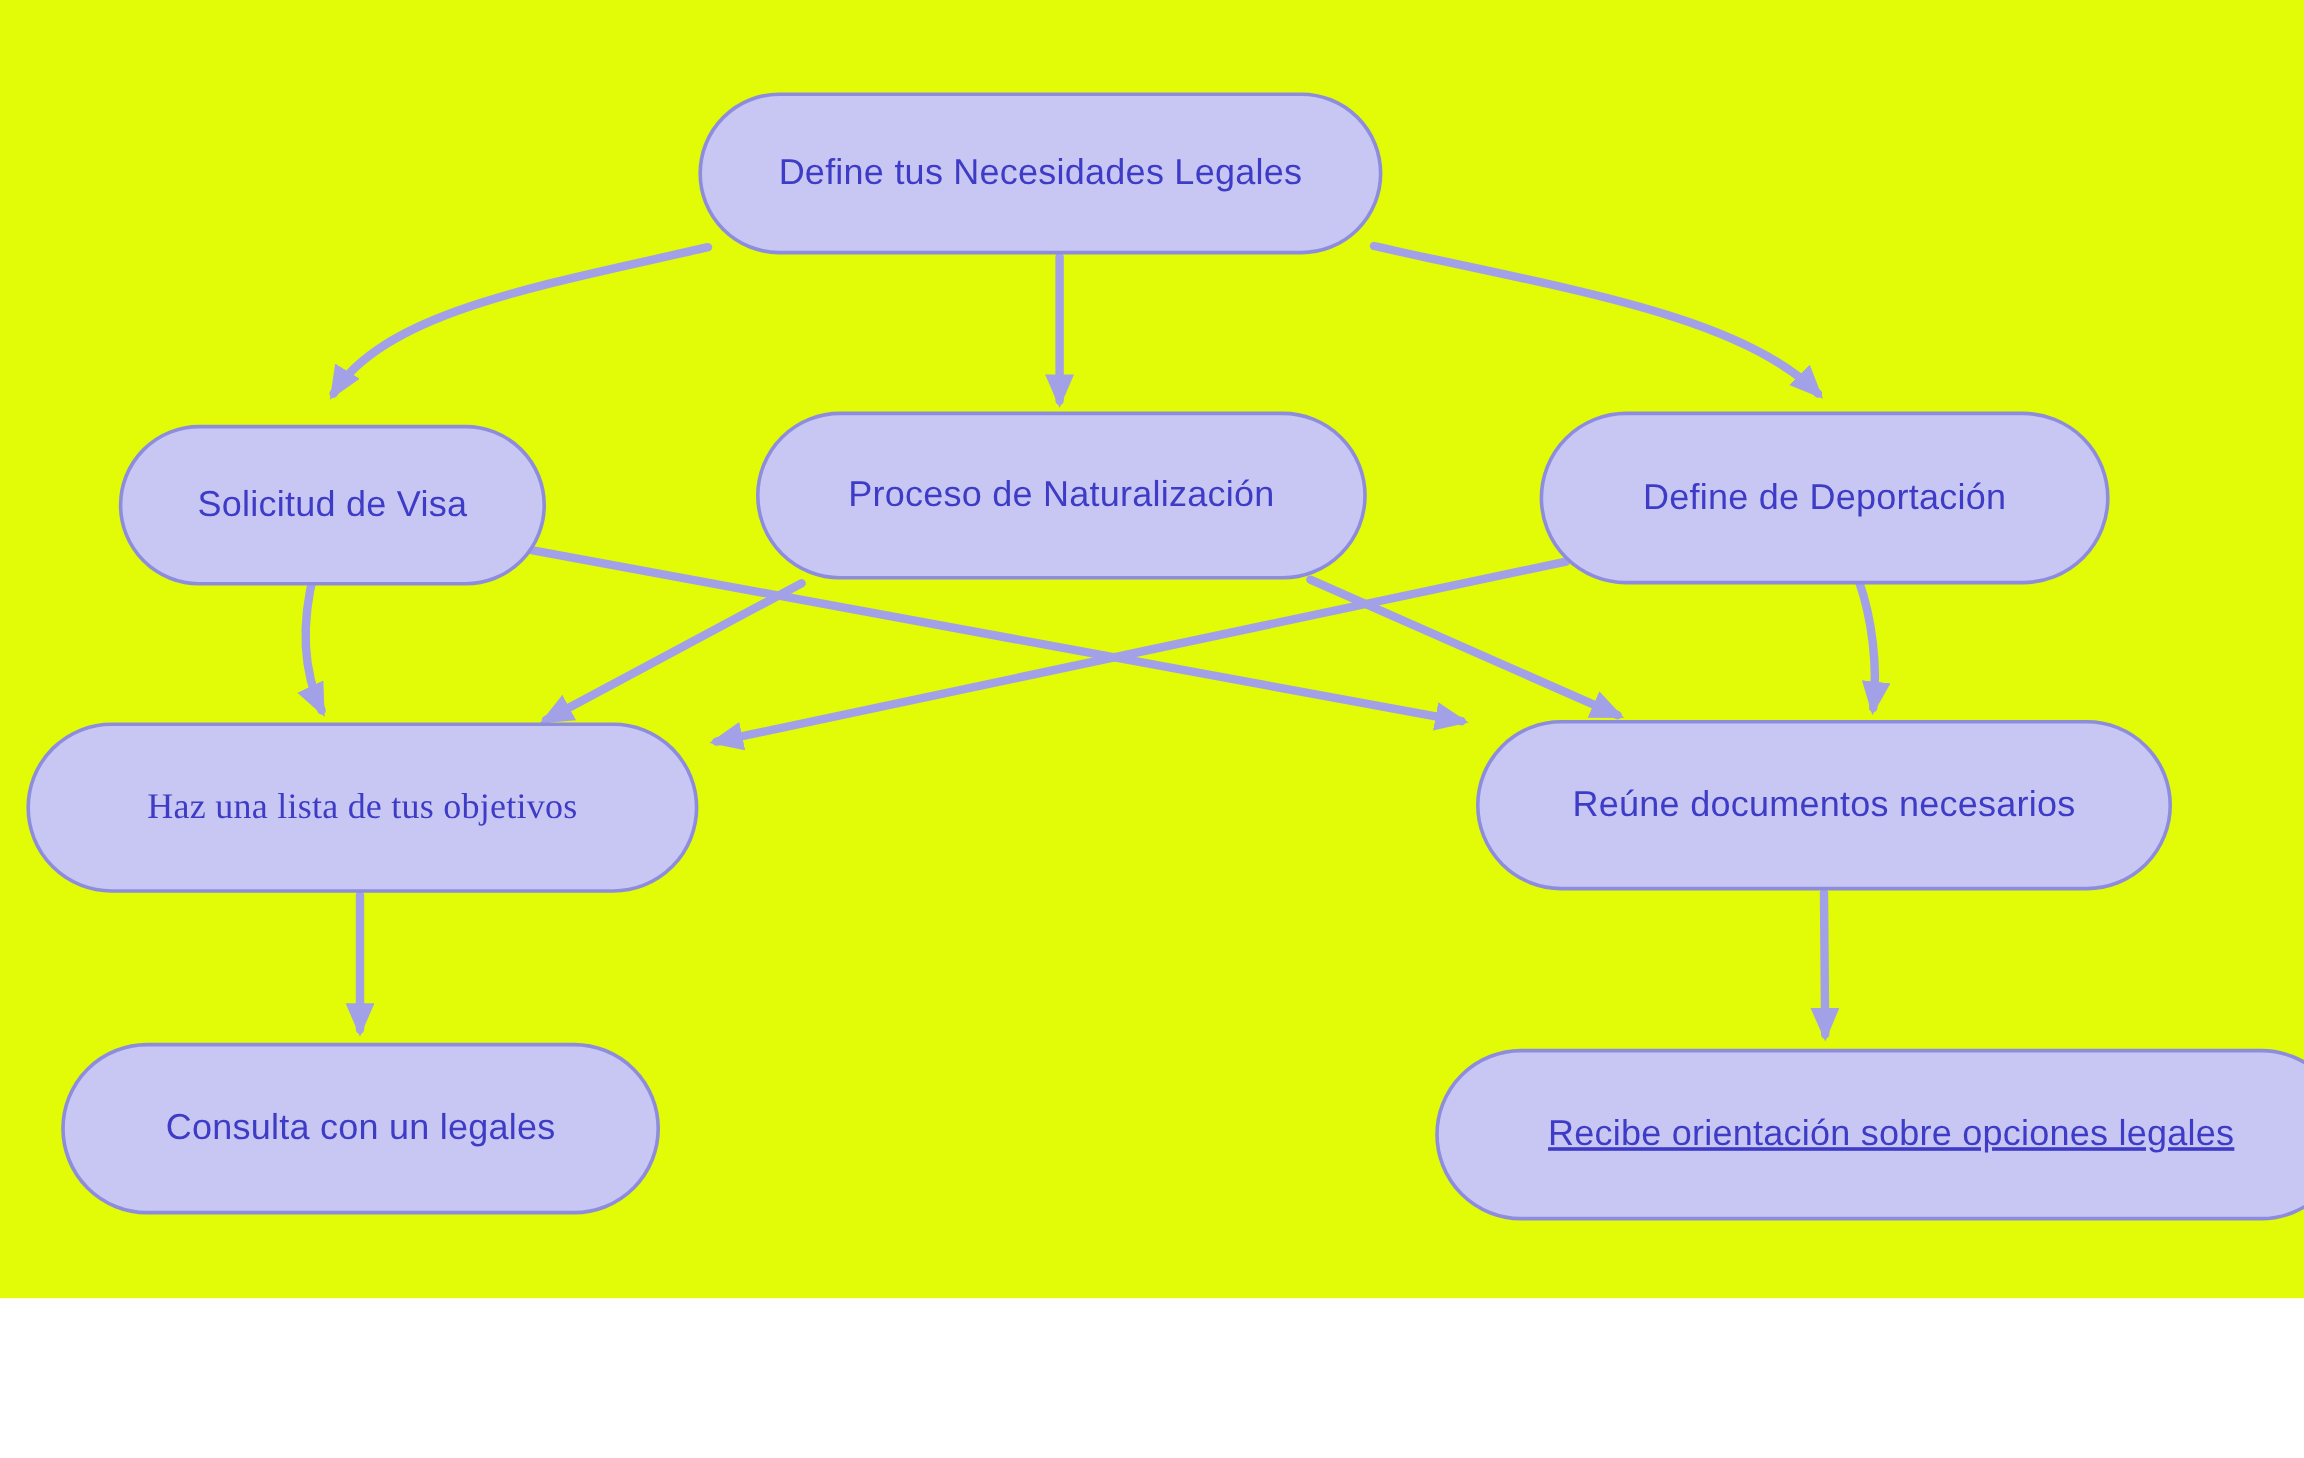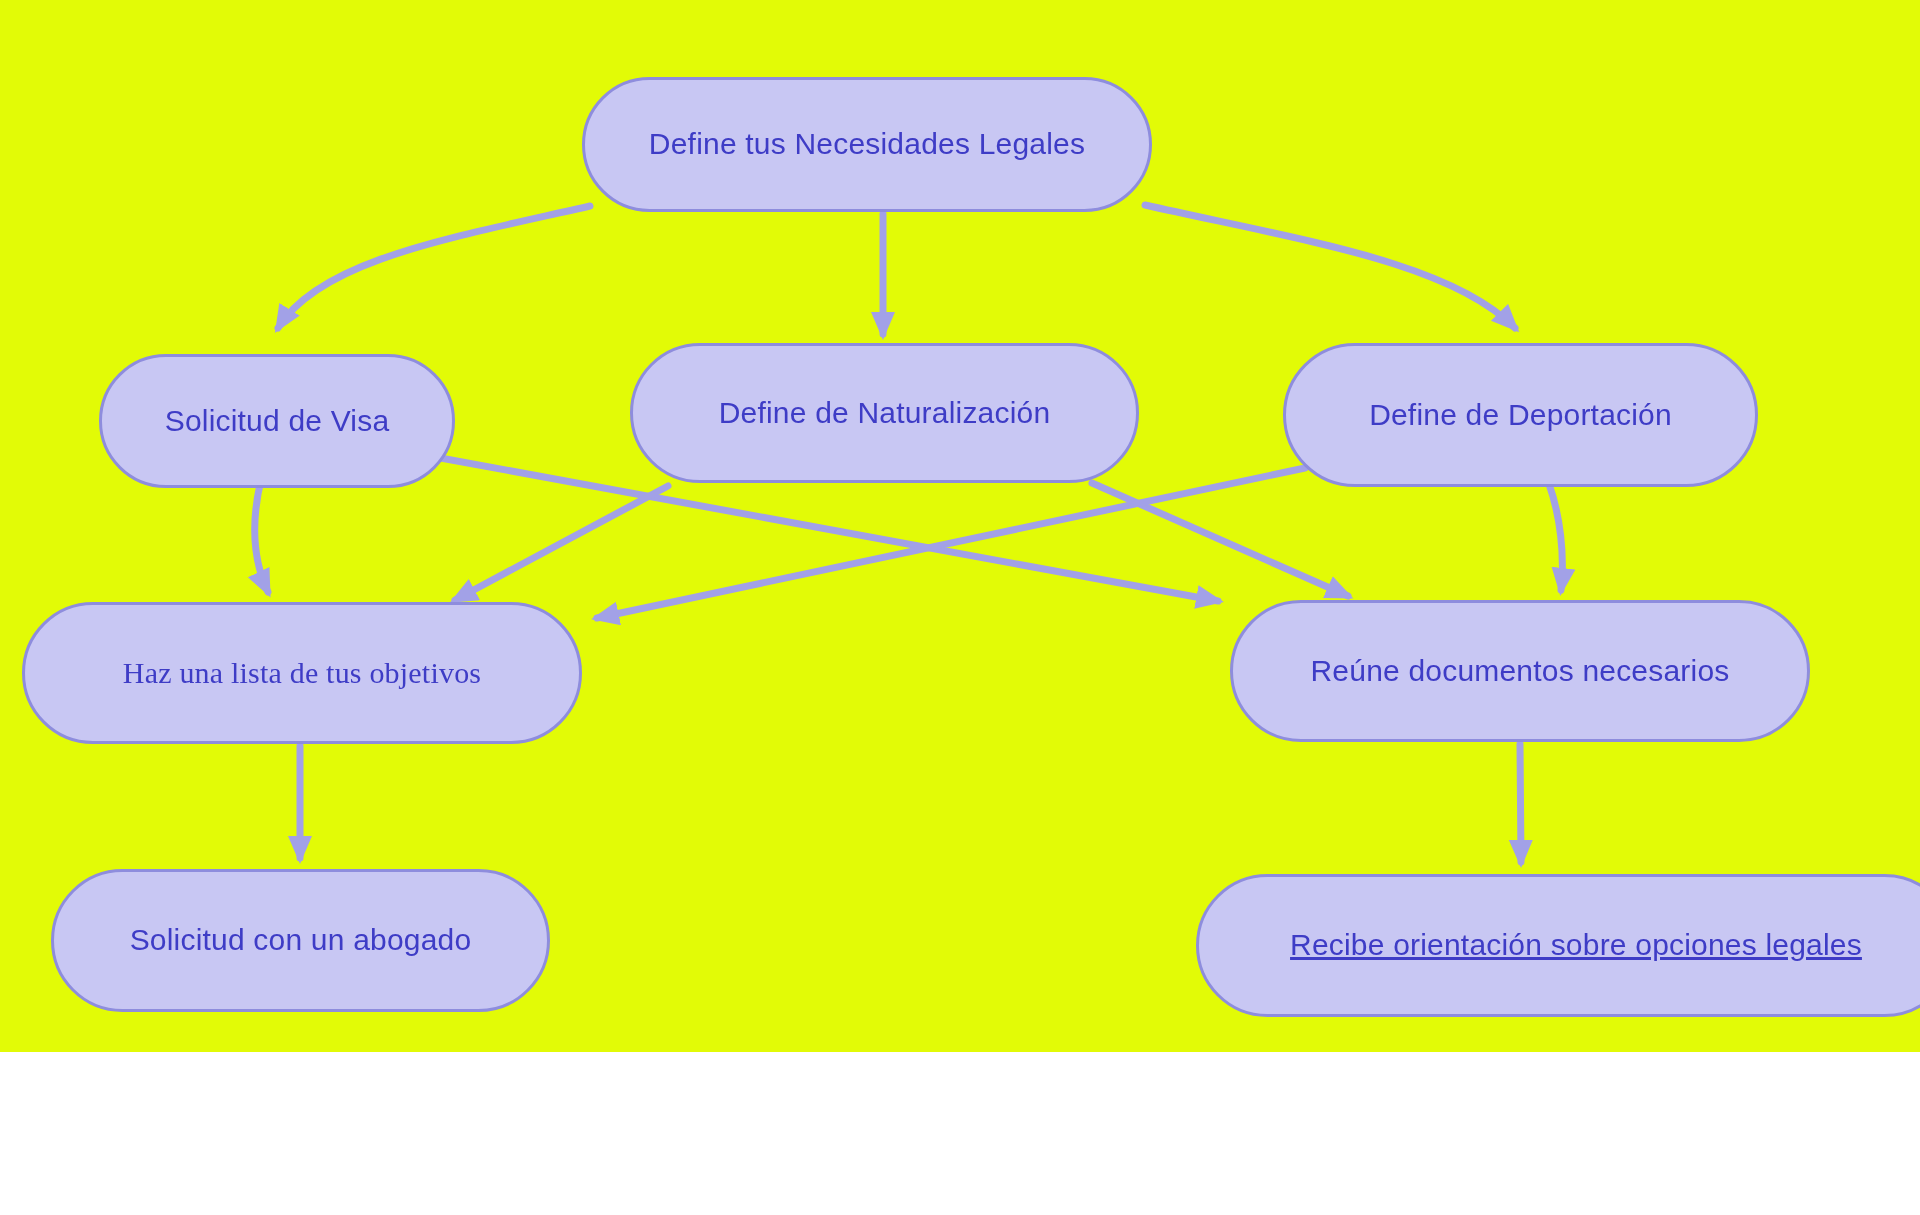"Define tus Necesidades Legales" .canvas { height: 1052px -> 1215px }
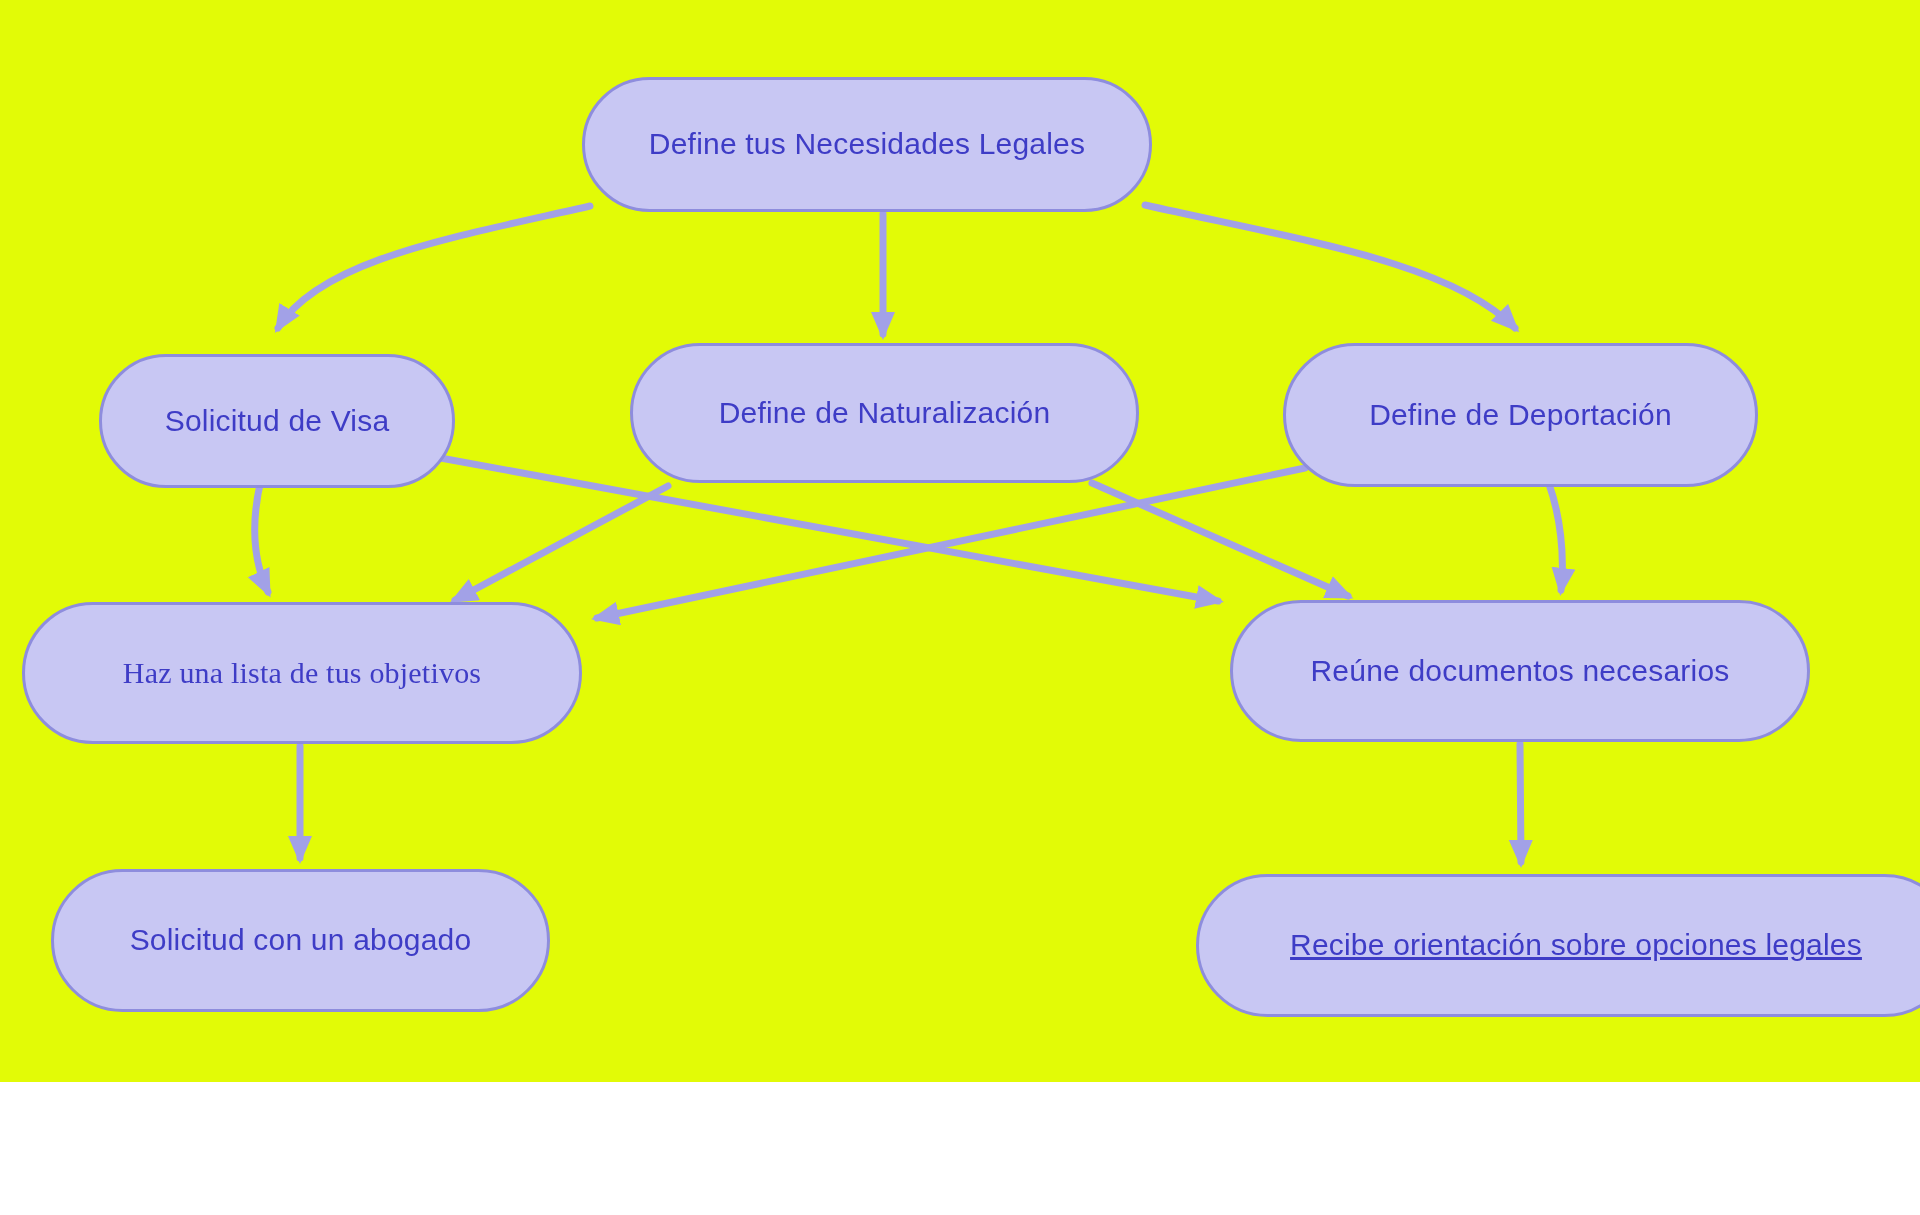"Define de Naturalización" span { text: Define -> Proceso }
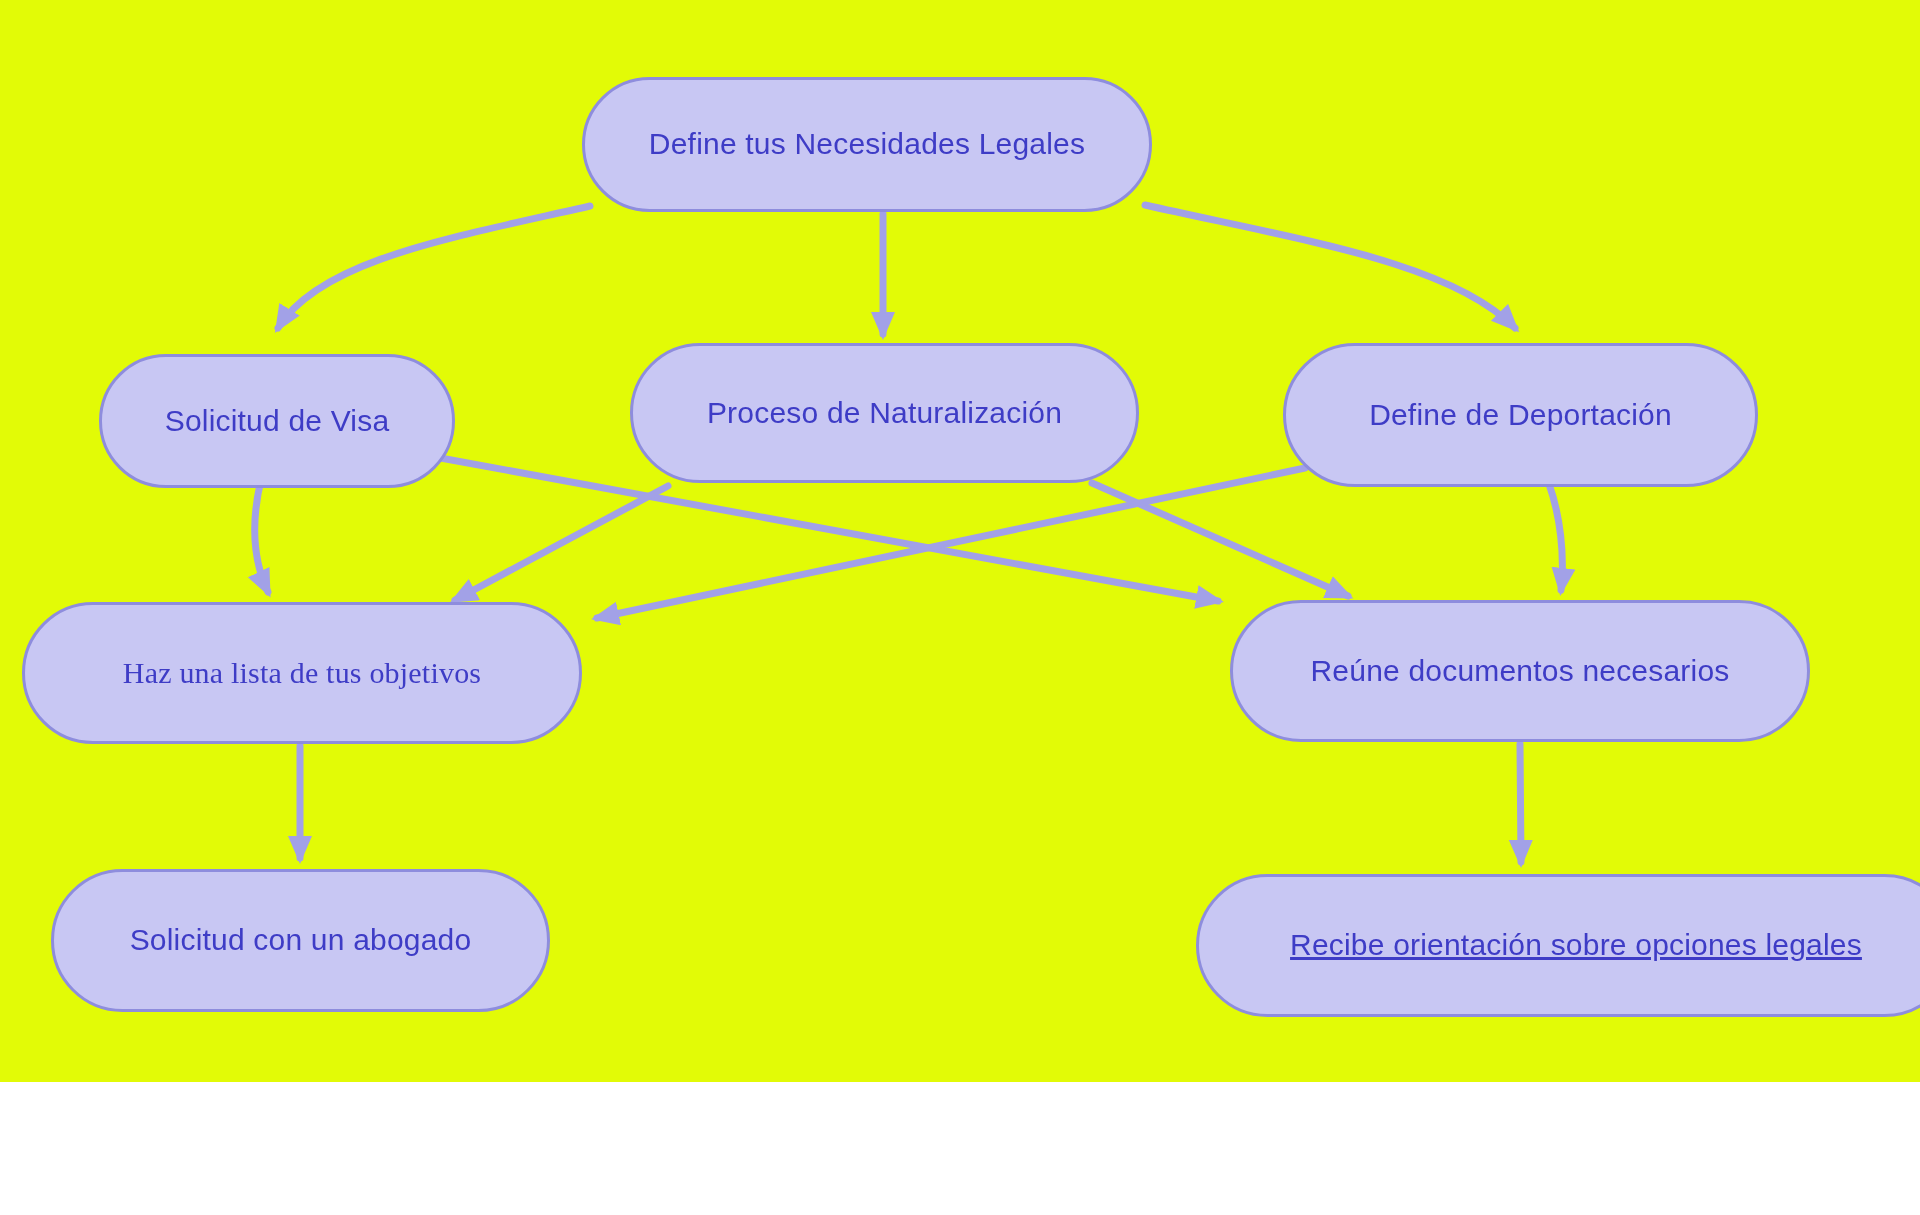"Solicitud con un abogado" span { text: Solicitud con un abogado -> Consulta con un legales }
